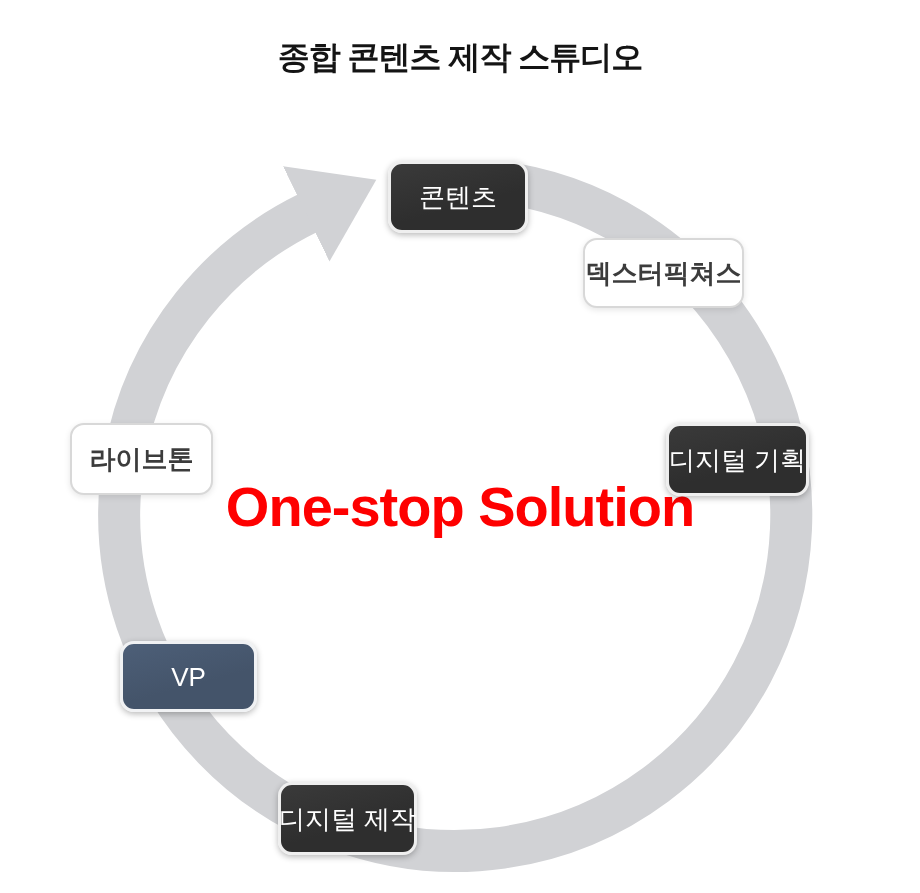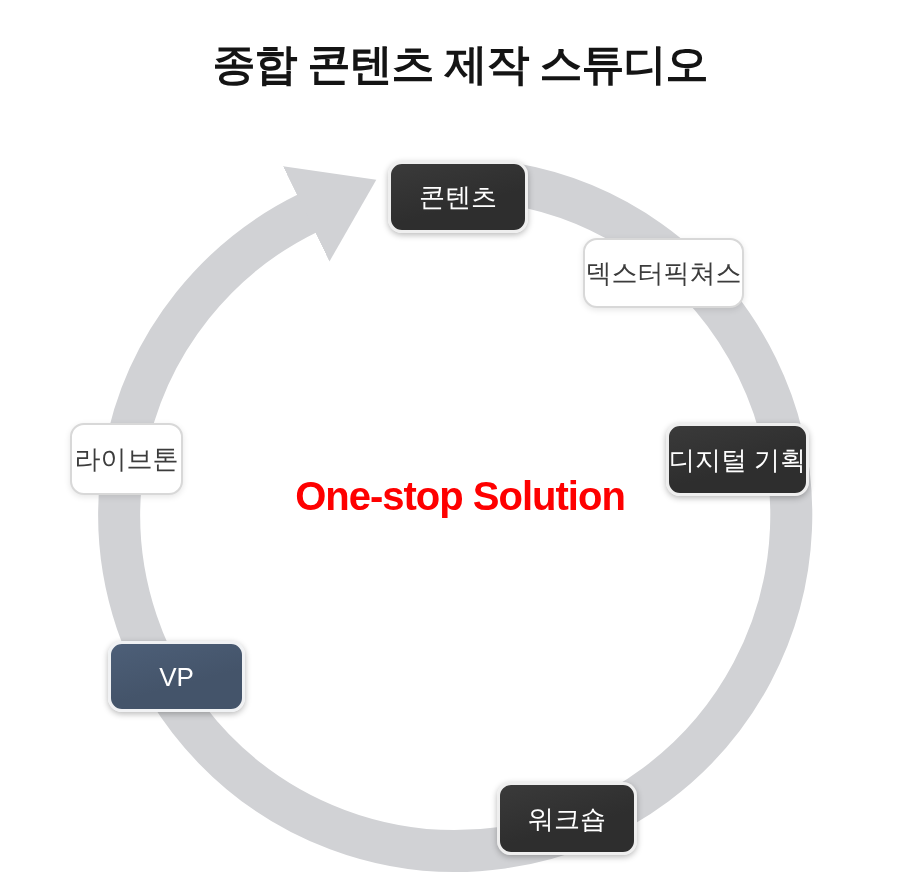"종합 콘텐츠 제작 스튜디오" .diagram-title { font-size: 43px -> 32px }
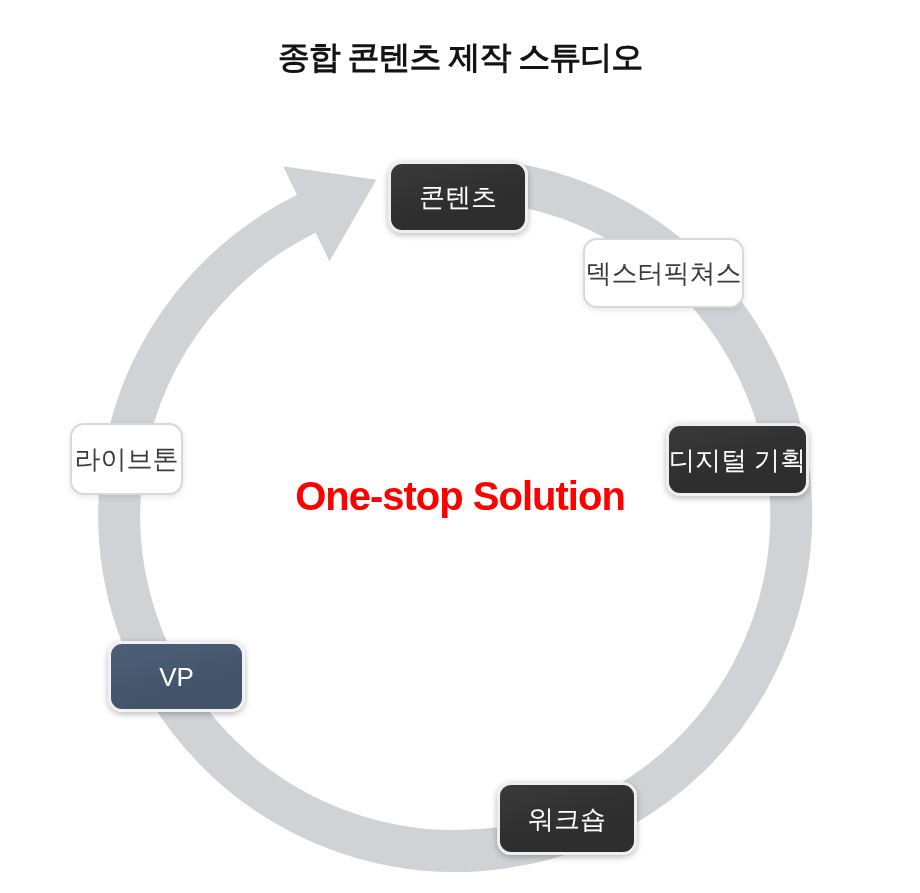"덱스터픽쳐스" .node.light { font-weight: none -> bold }
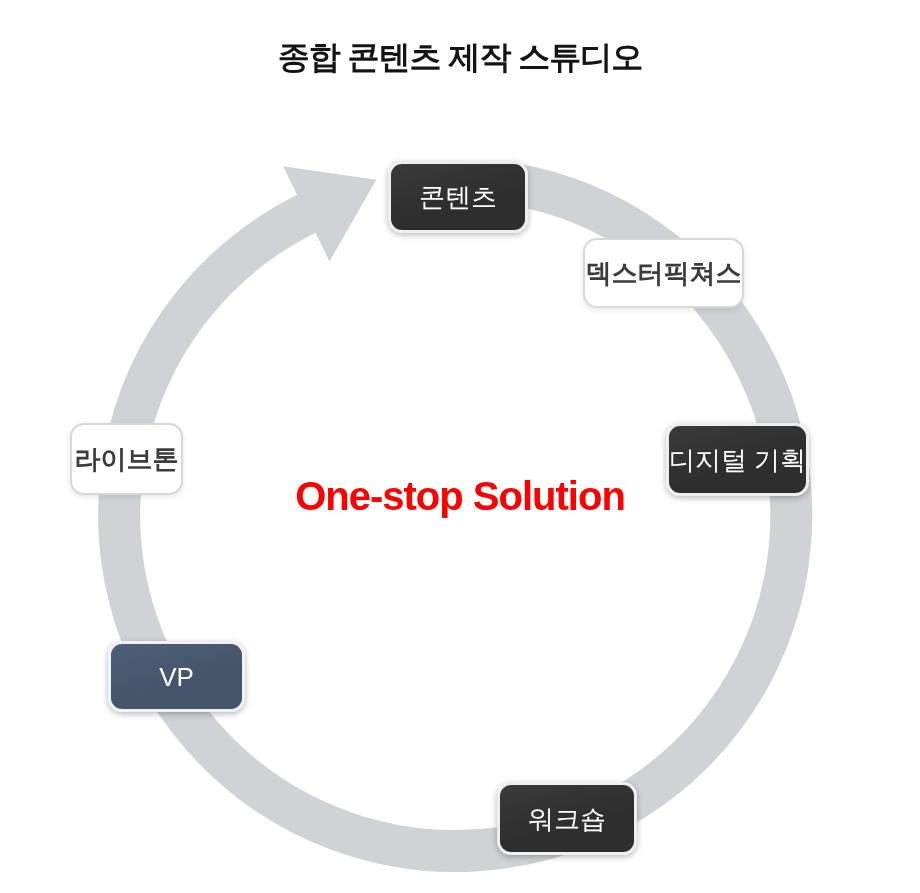"라이브톤" div.node { width: 113px -> 143px }
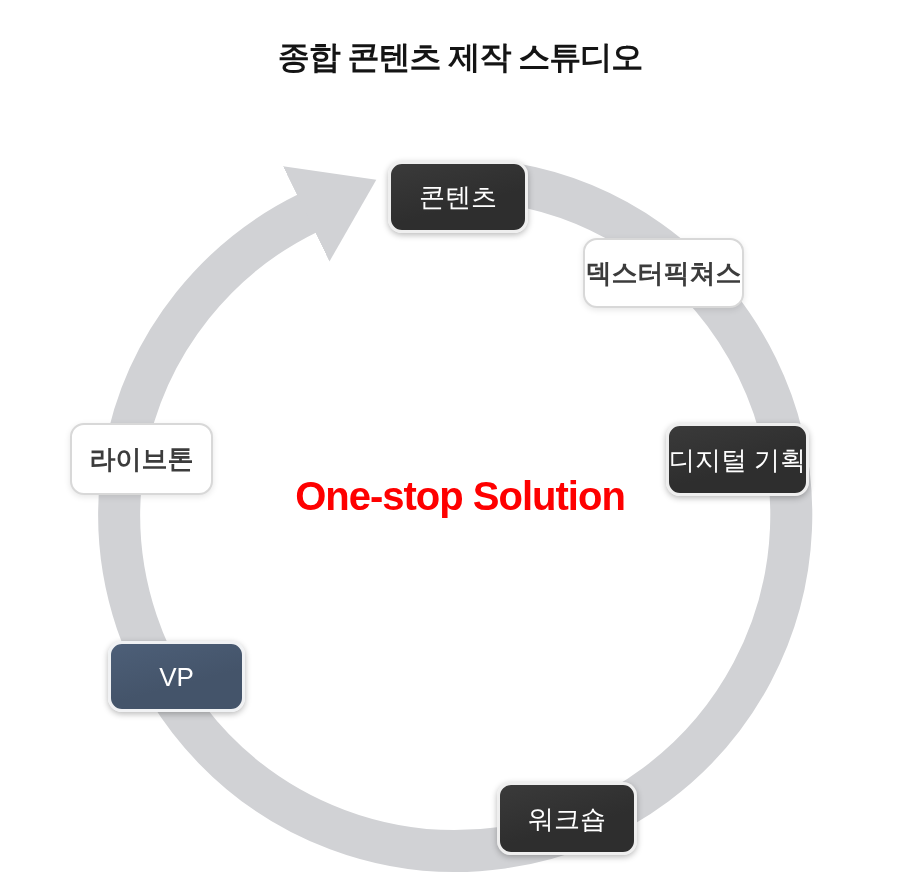"One-stop Solution" .center-label { font-size: 40px -> 56px }
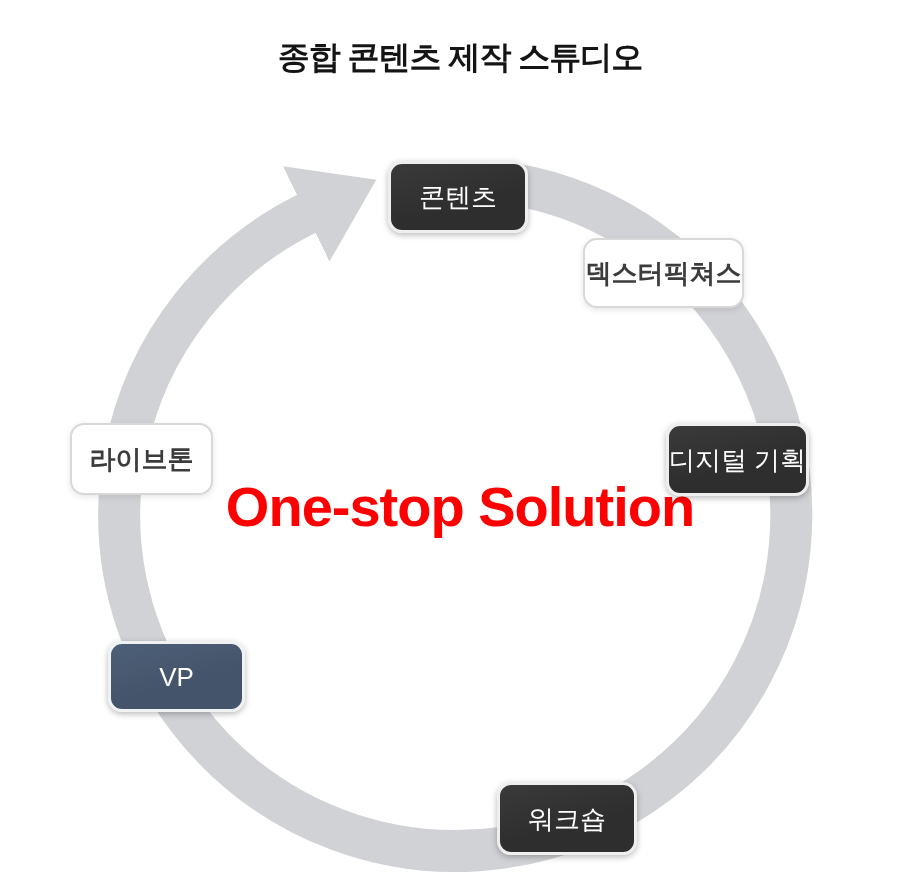"VP" div.node { left: 108px -> 120px }
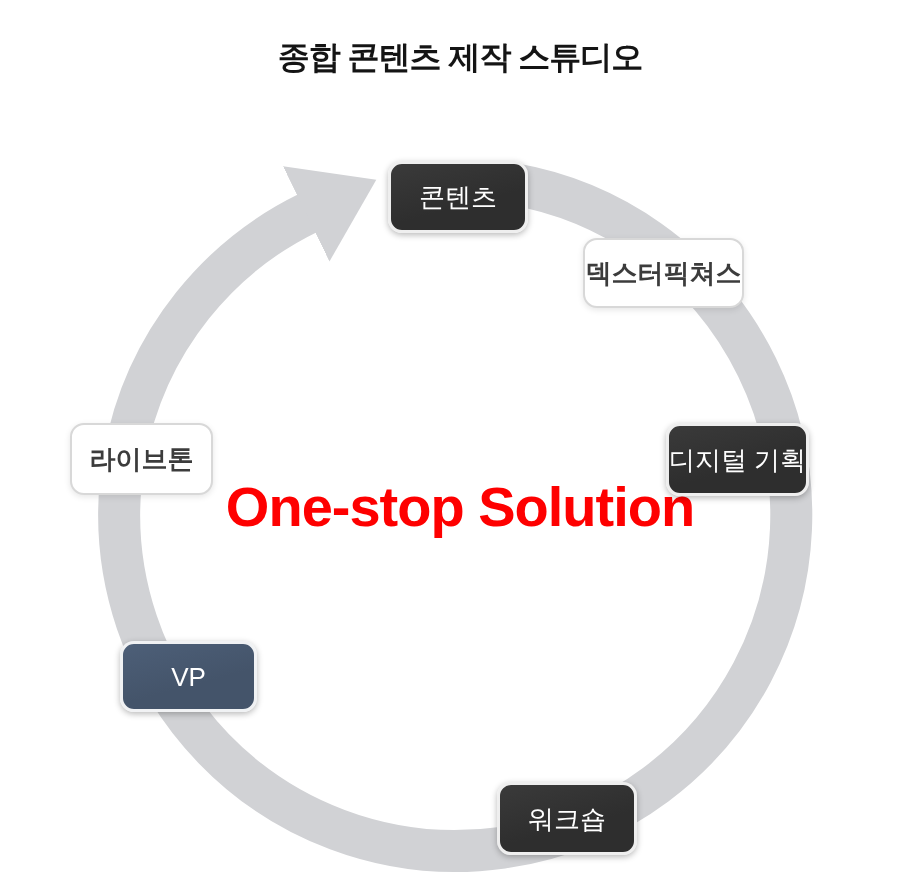"디지털 제작" div.node { html: none -> <div>디지털 제작</div> }
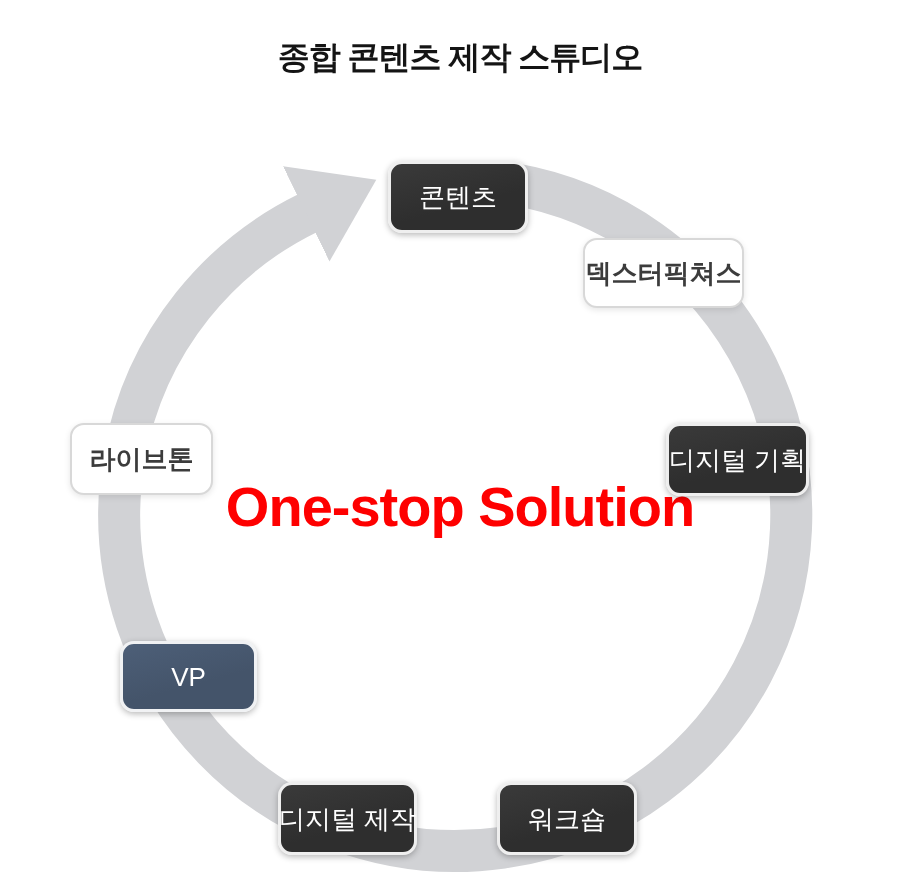"워크숍" div.node { html: <div>워크숍</div> -> none }
